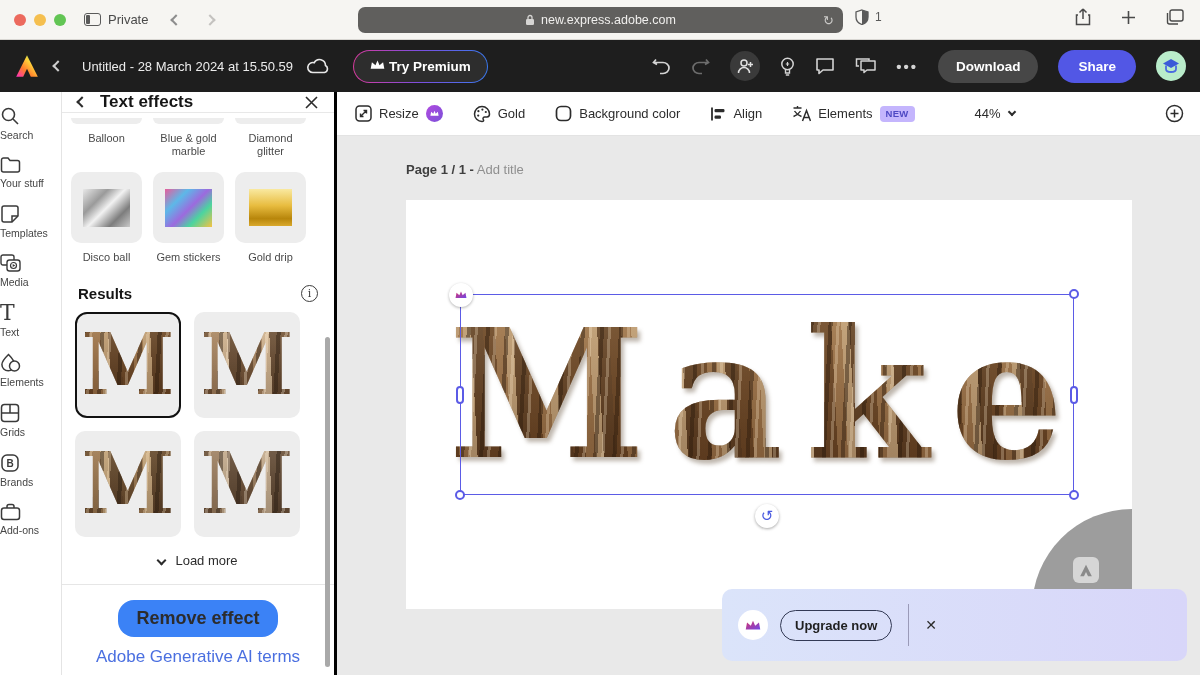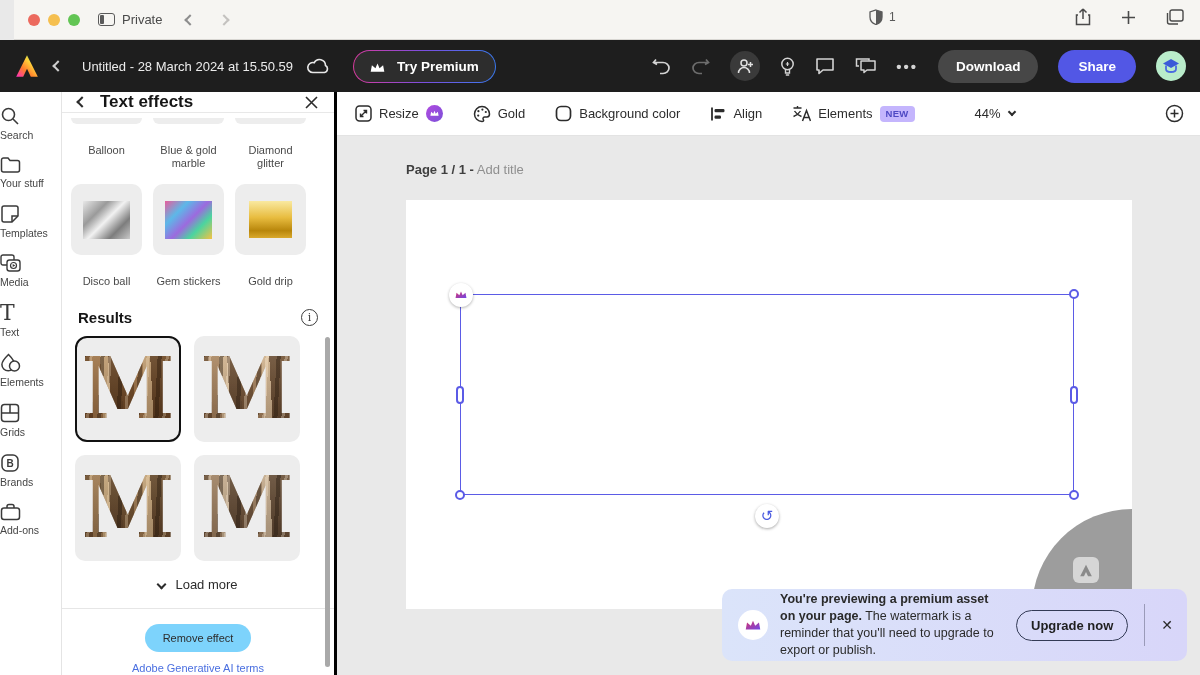"Private" .chrome { margin-left: 14px -> none }
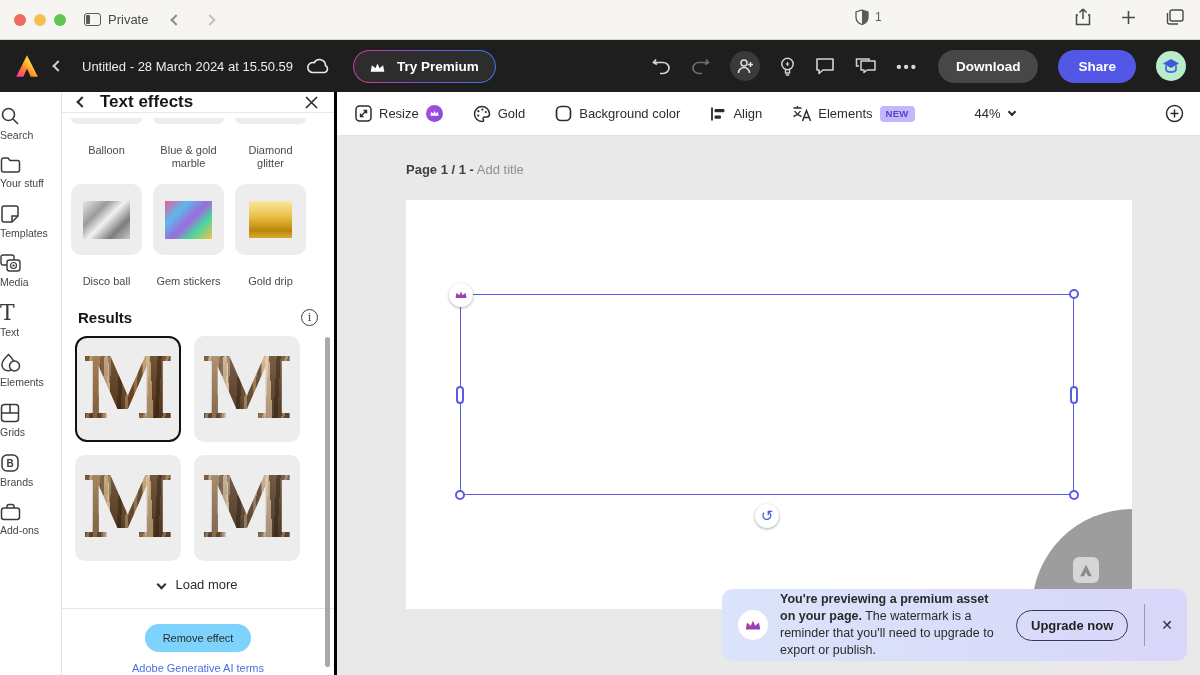"new.express.adobe.com" div.urlbar { html: none -> <div> <svg> <rect></rect> <path></path> </svg> <span>new.express.adobe.com</span> <span>↻</span> </div> }
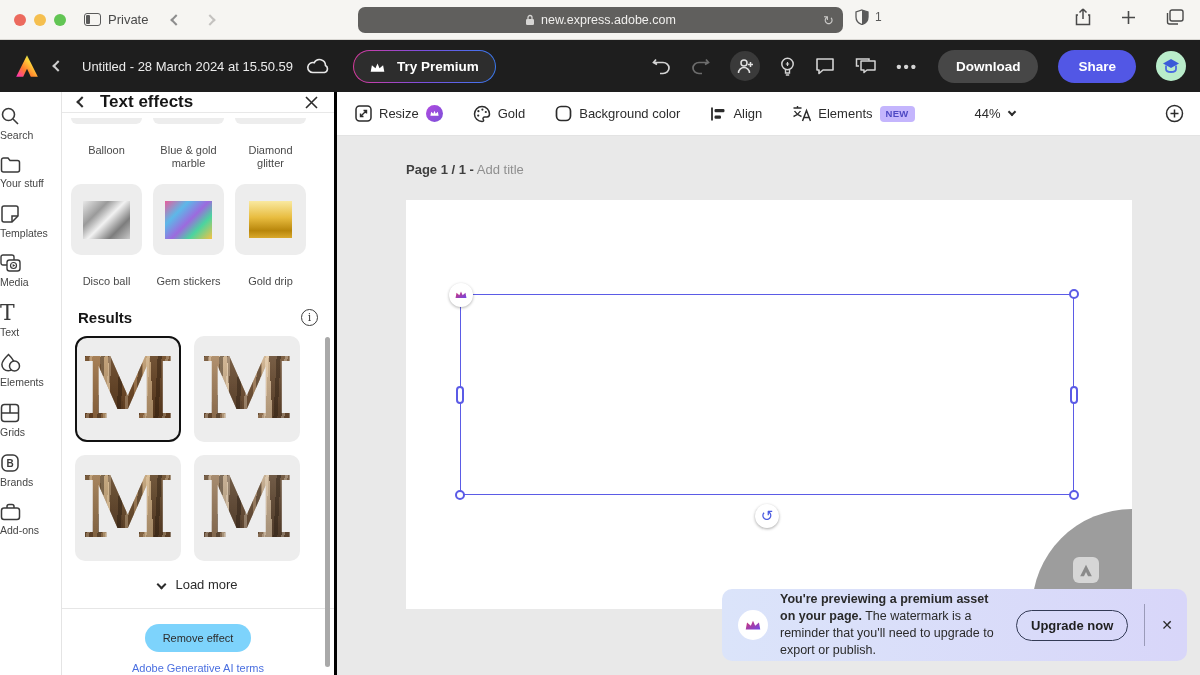"Try Premium" .pill { align-items: flex-end -> flex-start; gap: 12px -> 4px }
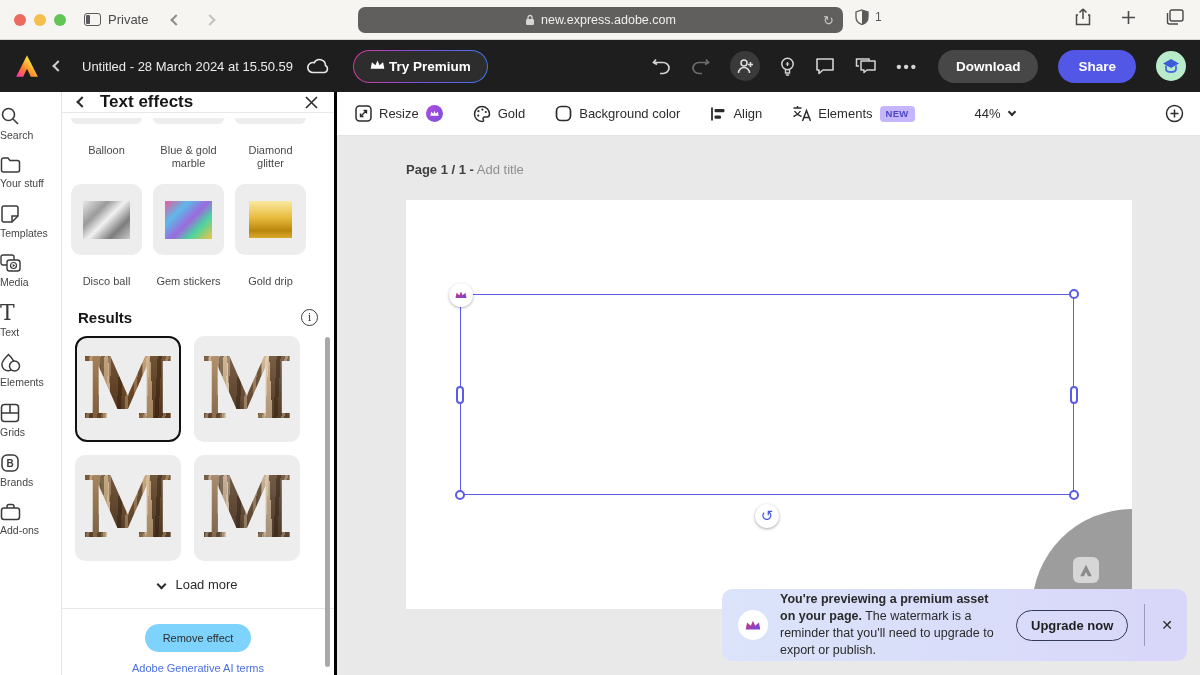"Balloon" .fx-label { padding: 20px 0 6px -> 8px 0 6px }
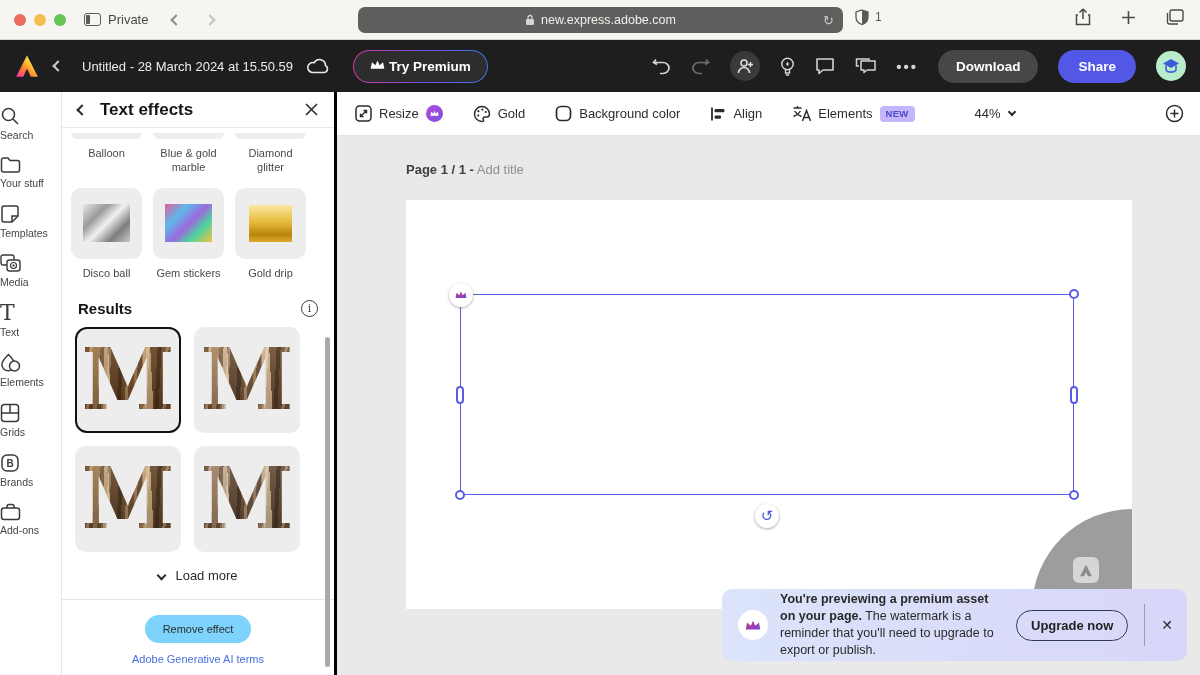"Make" div.make-box { html: none -> <div> <span>Make</span> </div> }
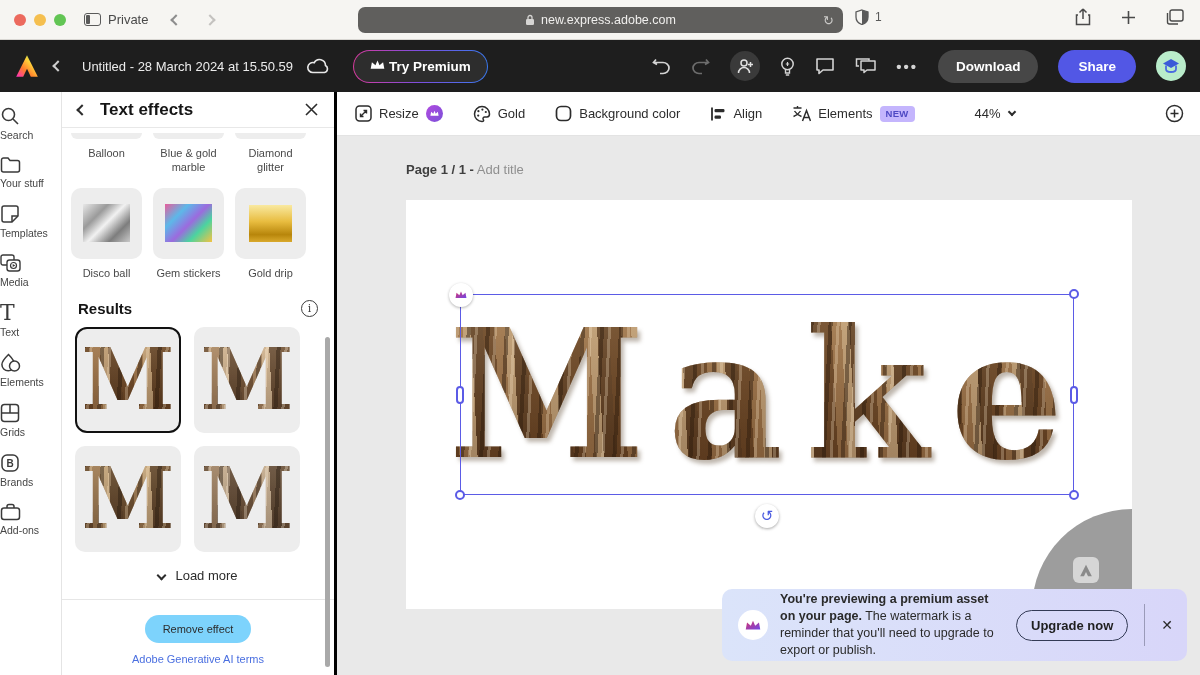"You're previewing a premium asset" div.txt { html: <div> <b>You're previewing a premium asset on your page.</b> <span>The watermark is a reminder that you'll need to upgrade to export or publish.</span> </div> -> none }
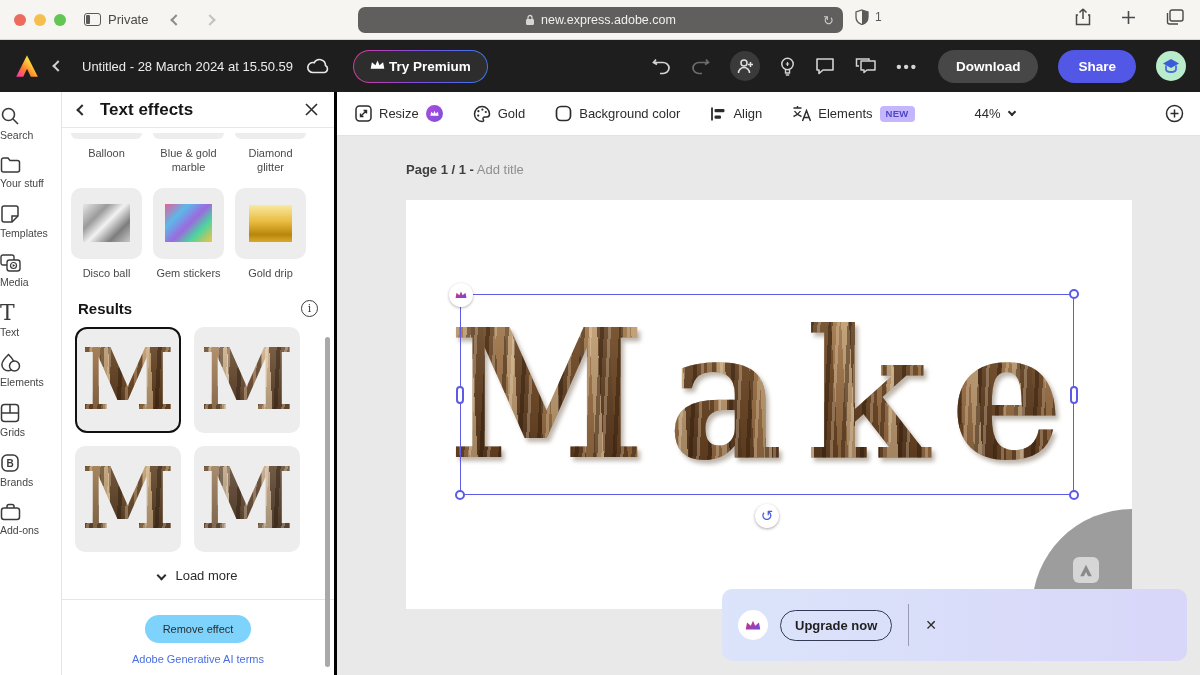"Remove effect" .btn-remove { background: #7dd3fc -> #3b82f6; font-size: 11px -> 18px; font-weight: normal -> bold }
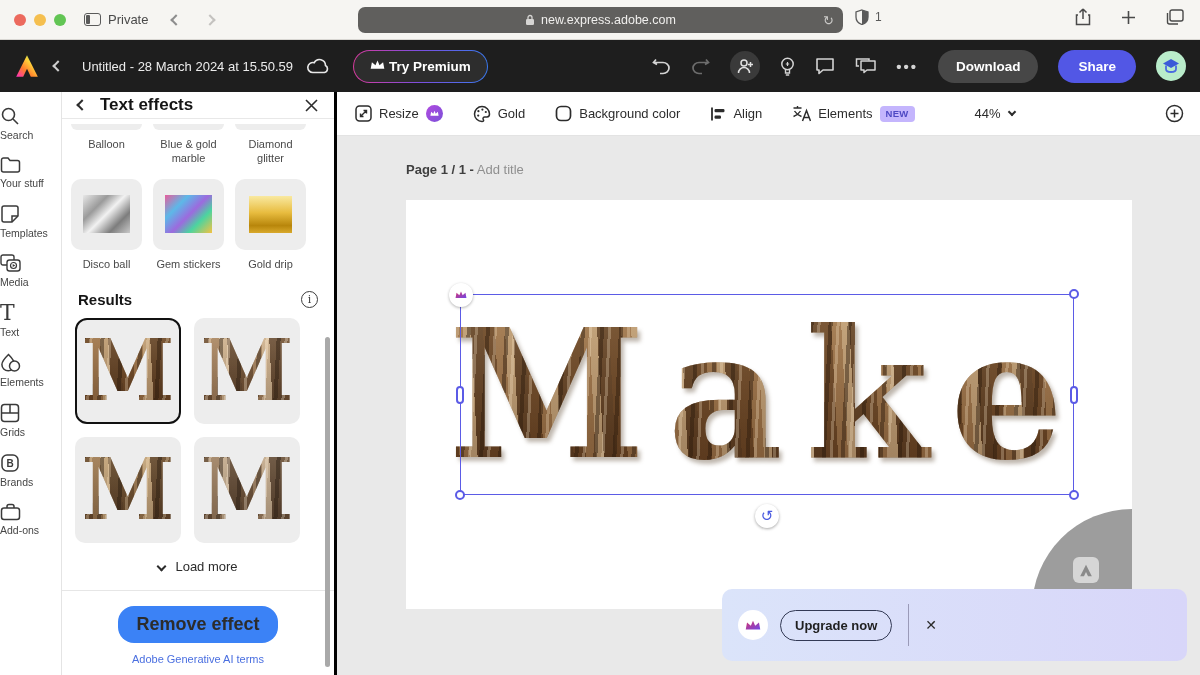"Adobe Generative AI terms" .ai-link { font-size: 11px -> 17px }
